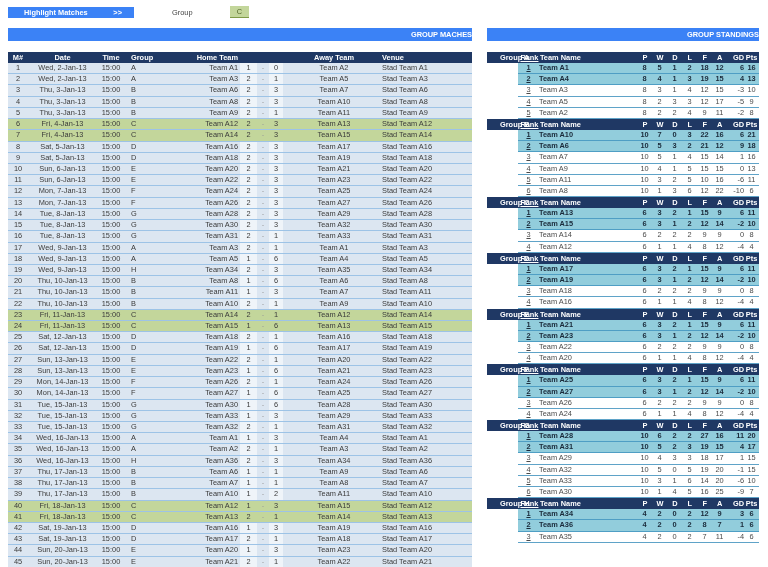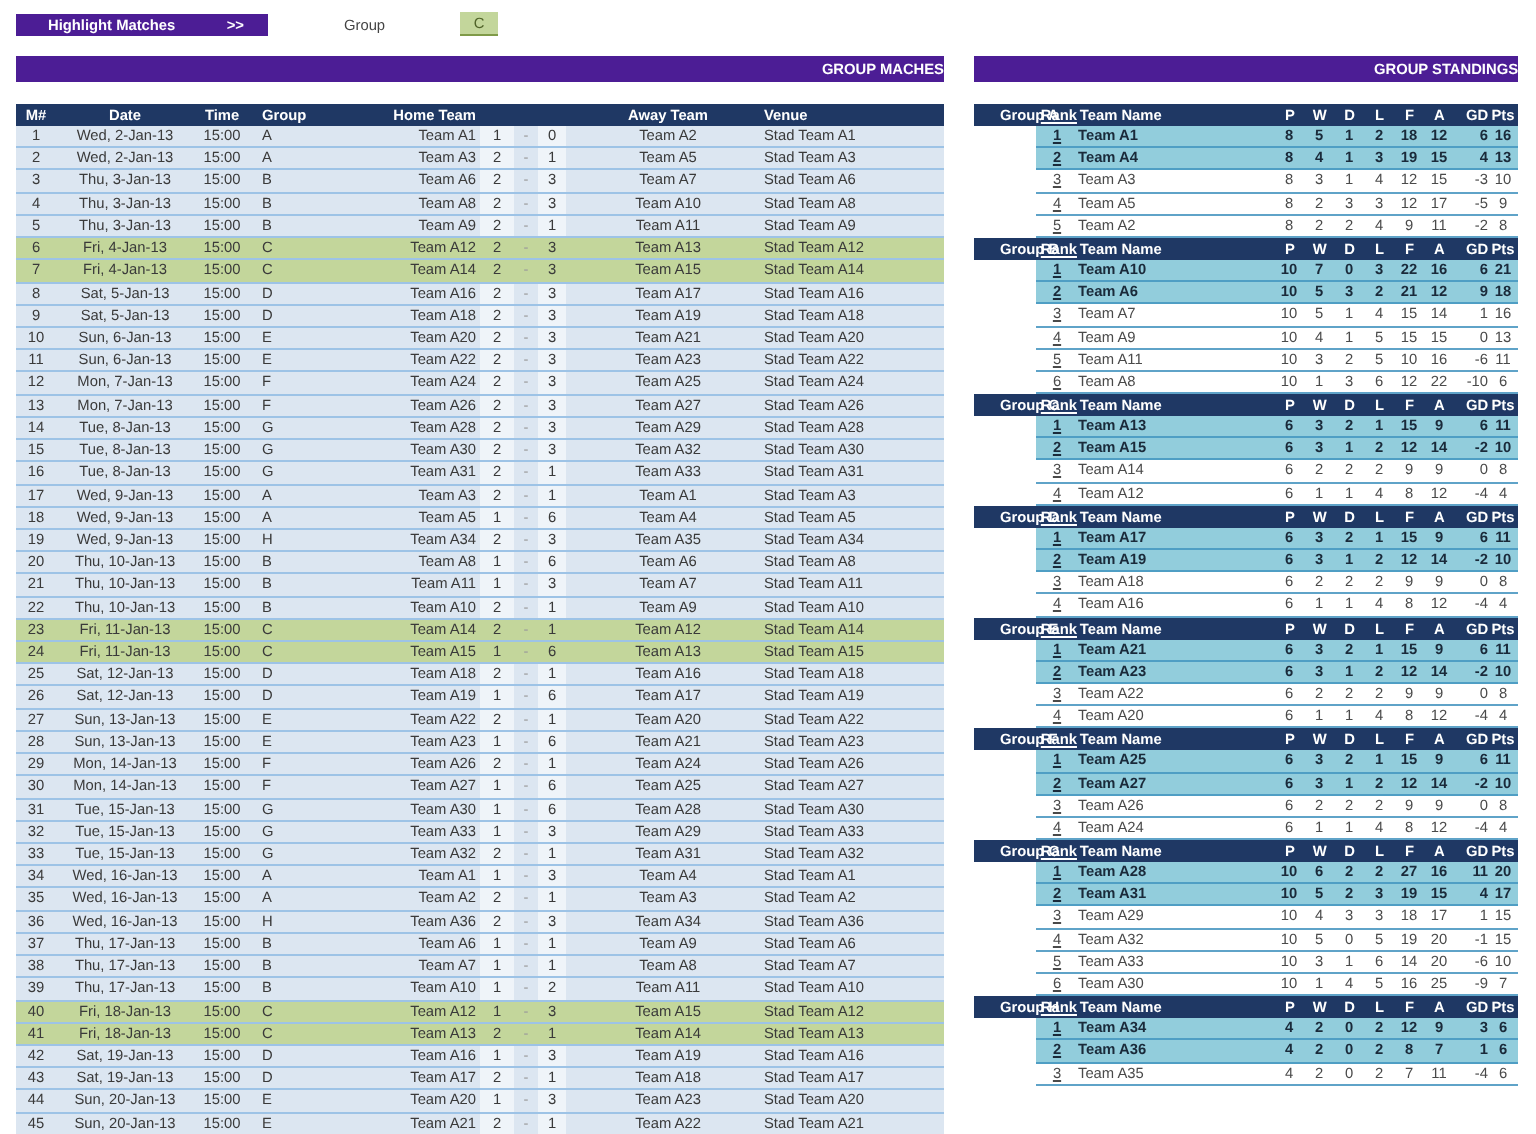"Highlight Matches" .navy { background: #4c1d95 -> #3b82f6 }
